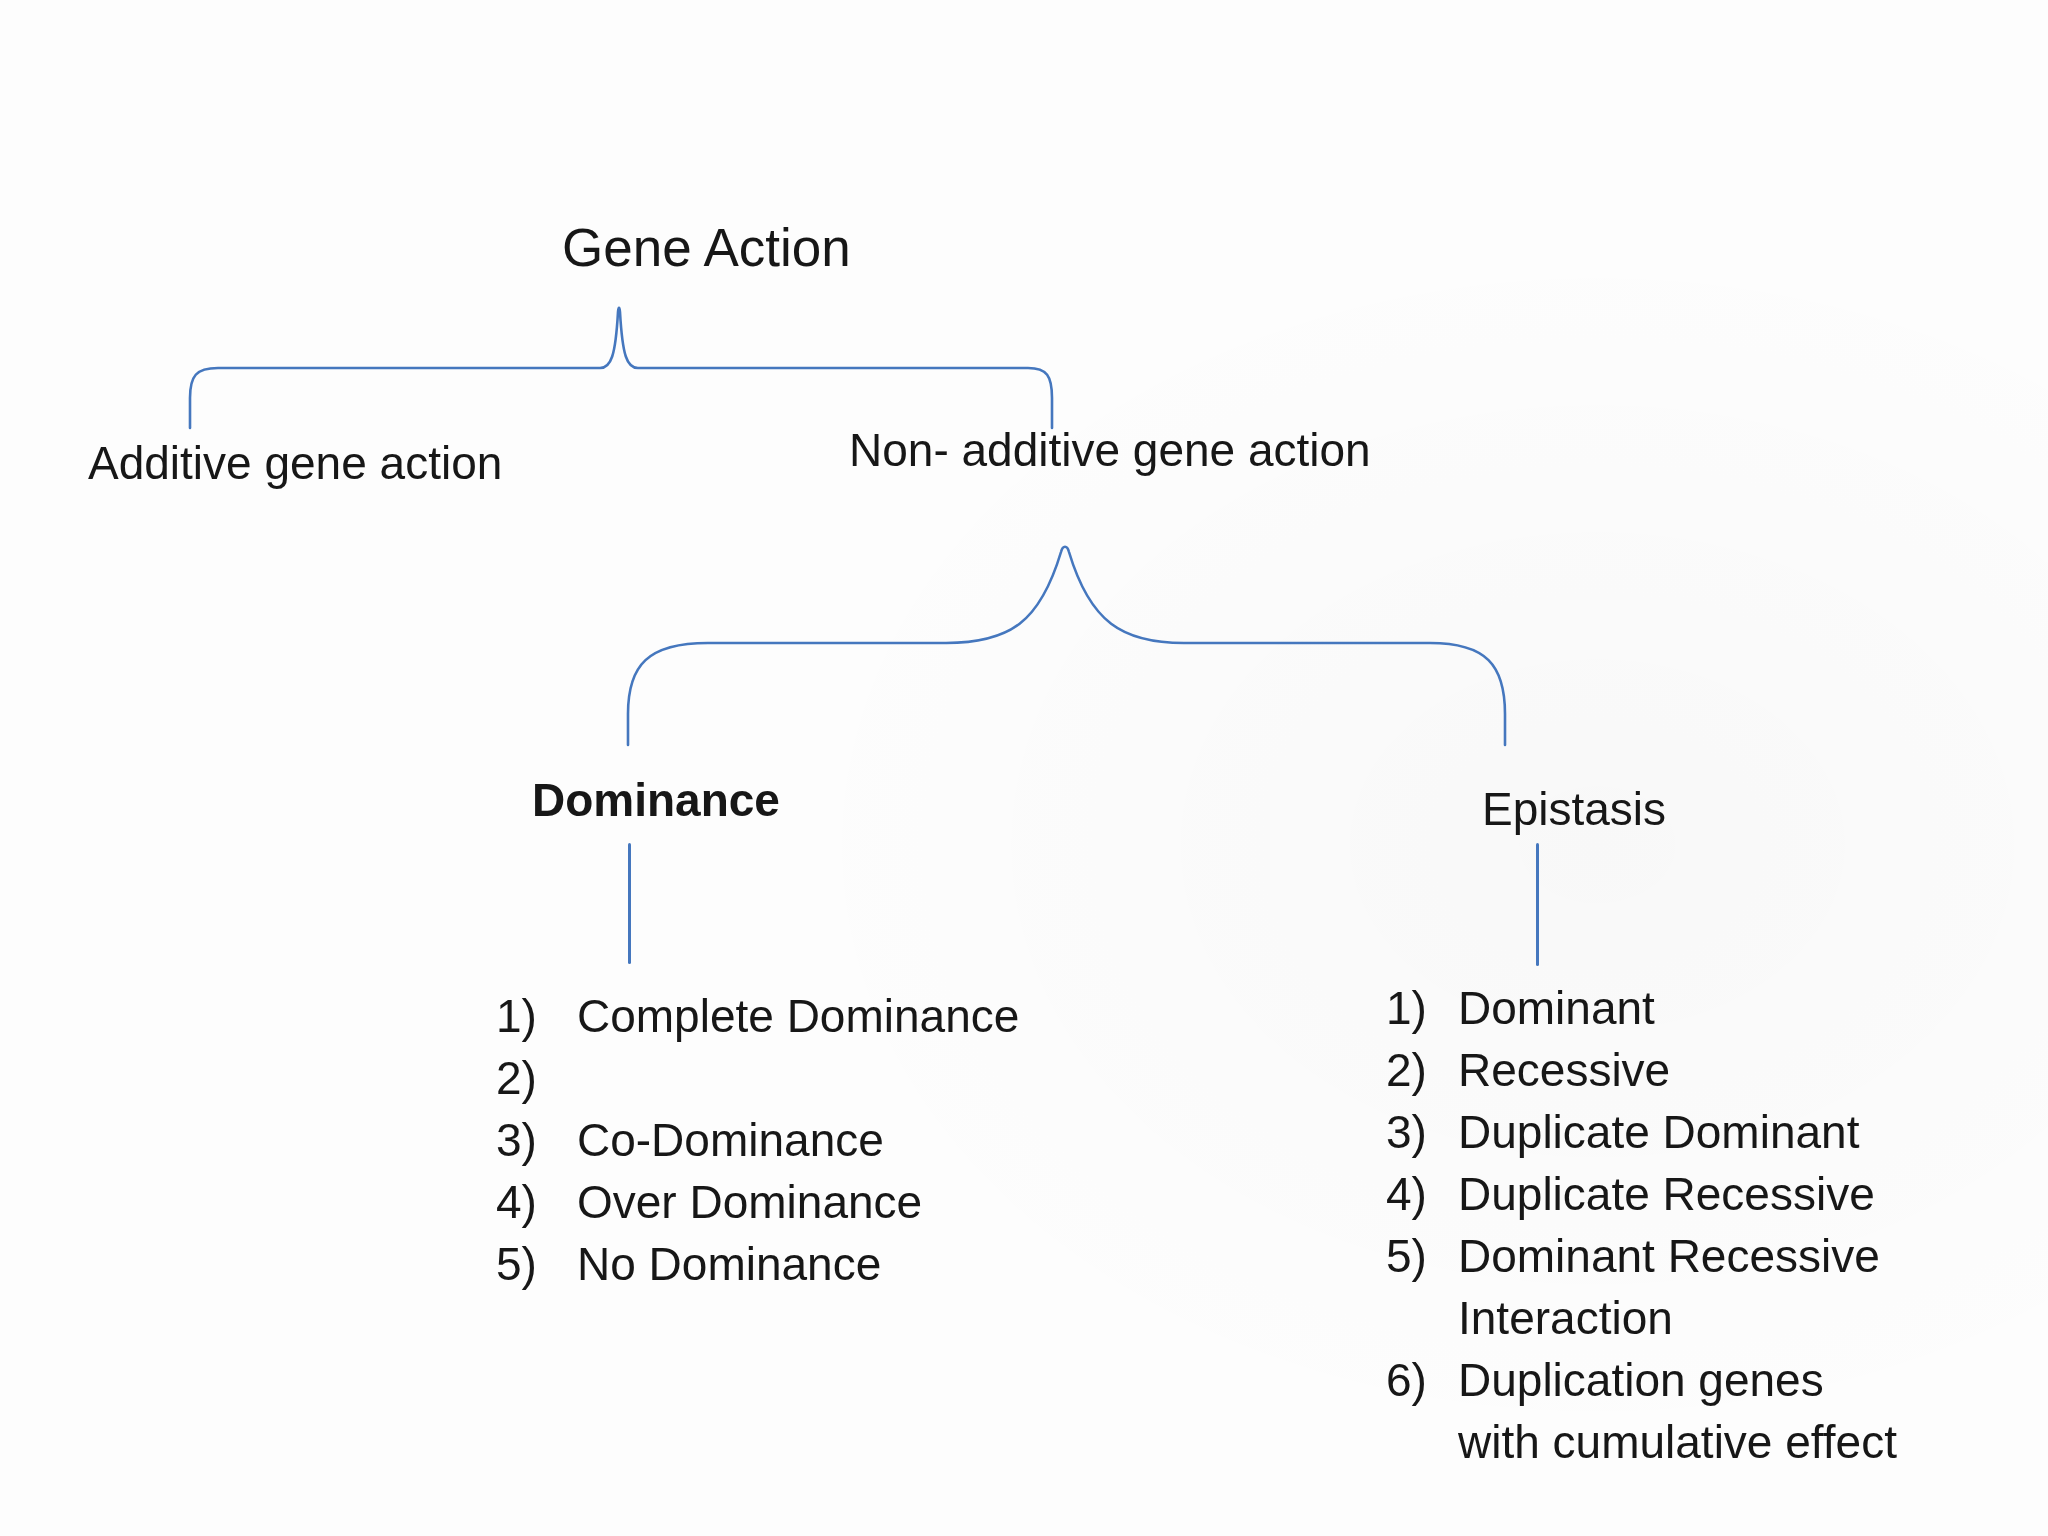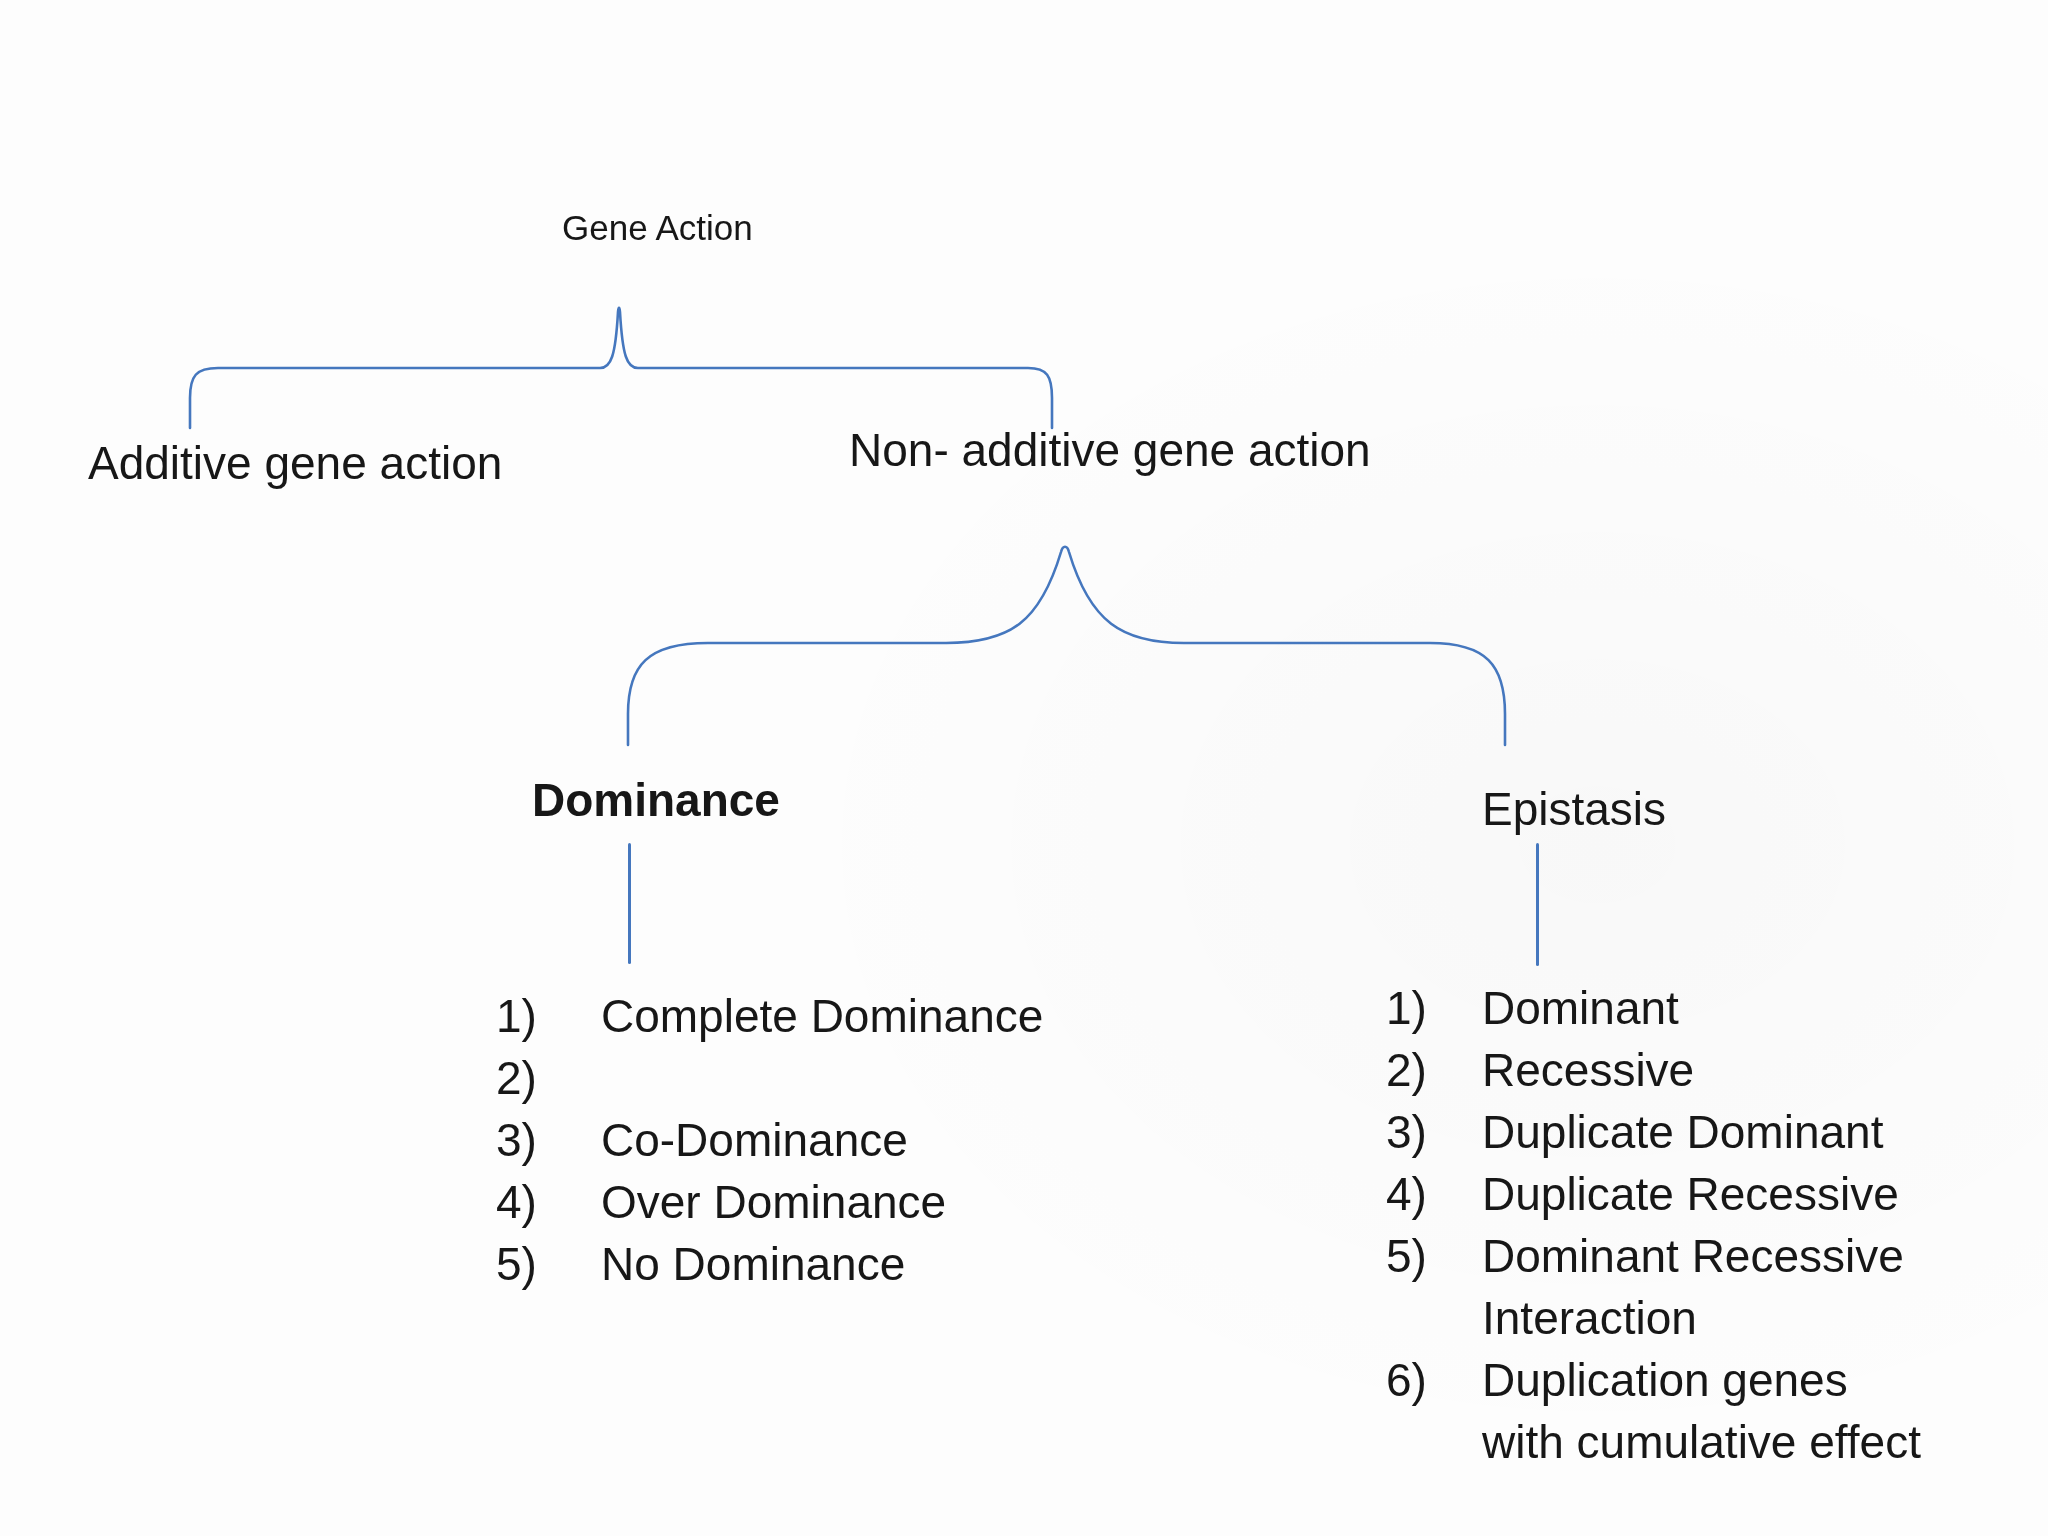"Gene Action" .root-label { font-size: 35px -> 53px; top: 210px -> 221px }
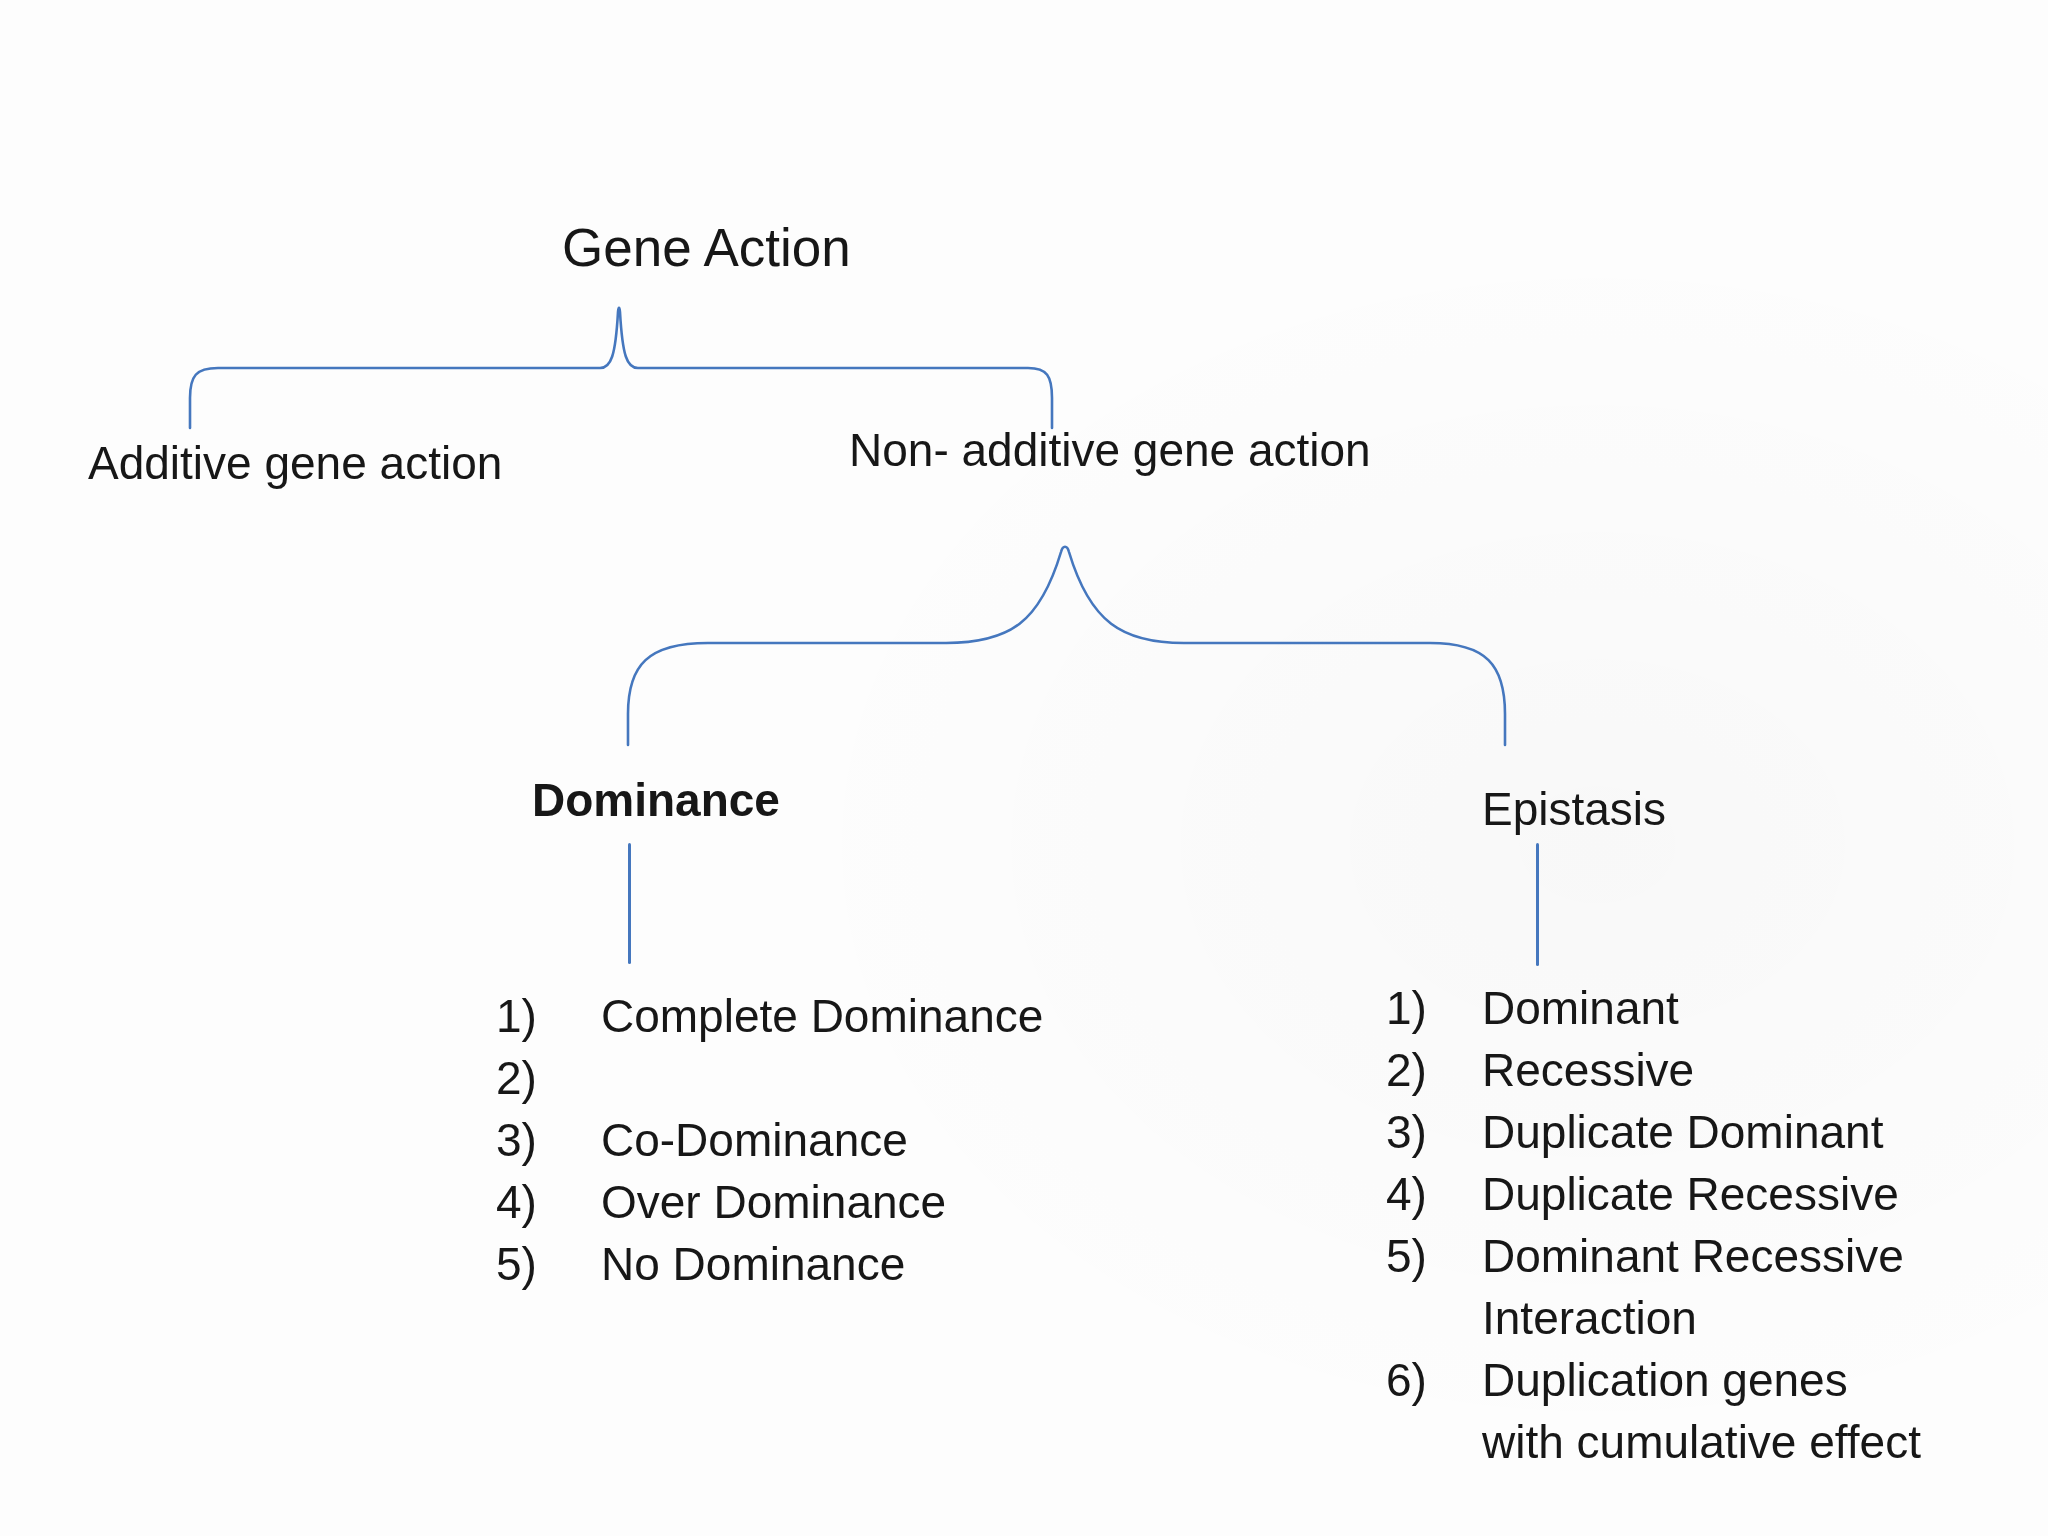"Complete Dominance" .numlist .txt { margin-left: 24px -> none }
